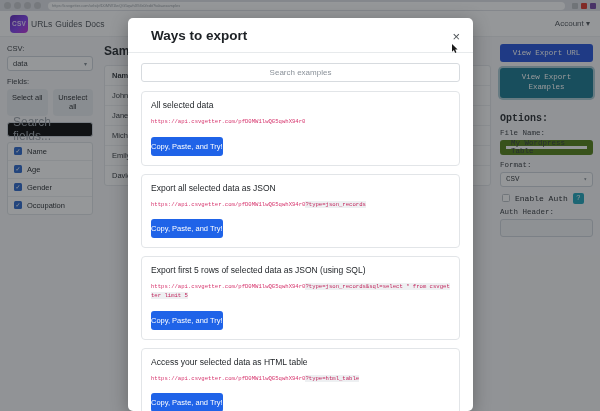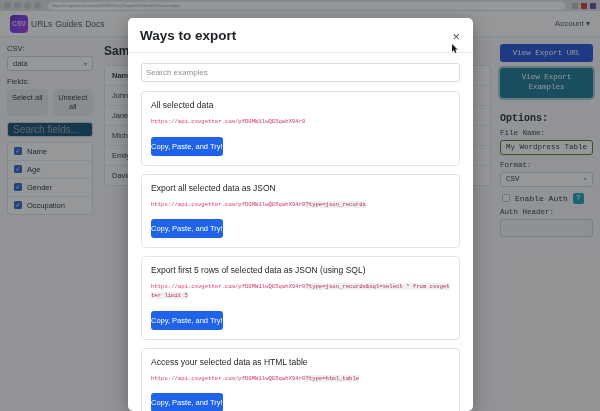"Ways to export" .modal-header { padding: 10px 13px 9px 12px -> 10px 13px 9px 23px }
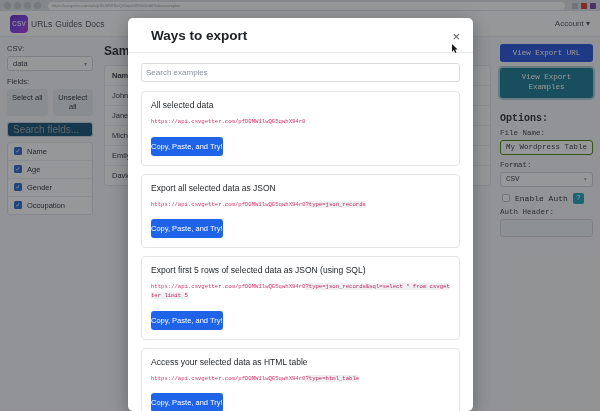"Search examples" .search-examples { justify-content: none -> center }
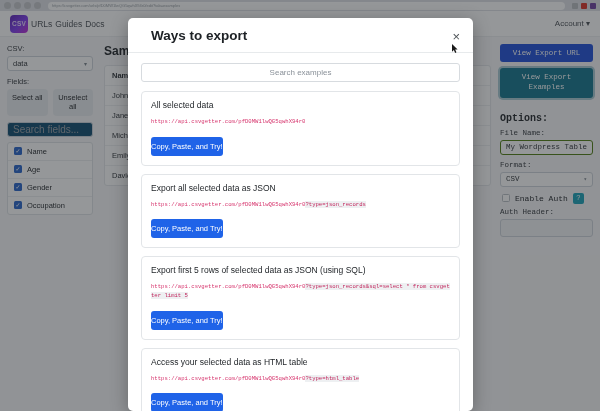"Search fields..." .search-fields { background: #0c4a6e -> #000000; font-size: 10px -> 12px }
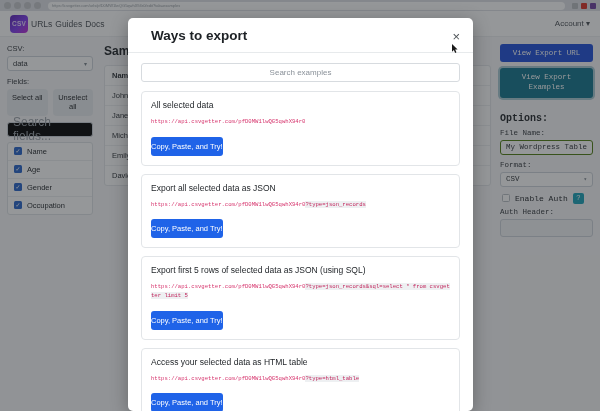"My Wordpress Table" .text-input { border: 1px solid #4d7c0f -> 6px solid #4d7c0f }
